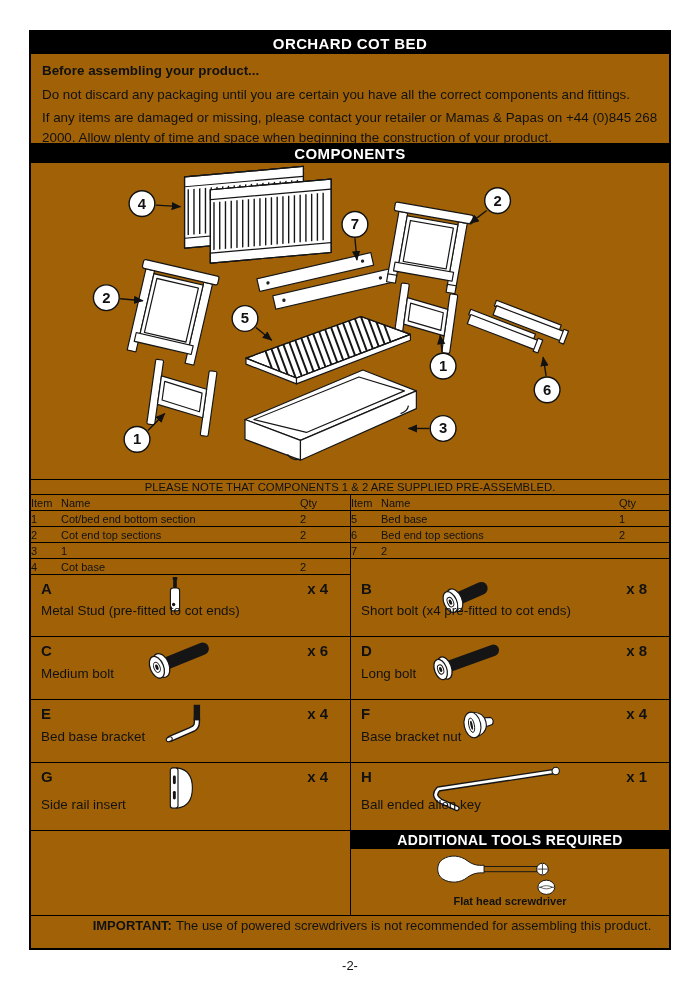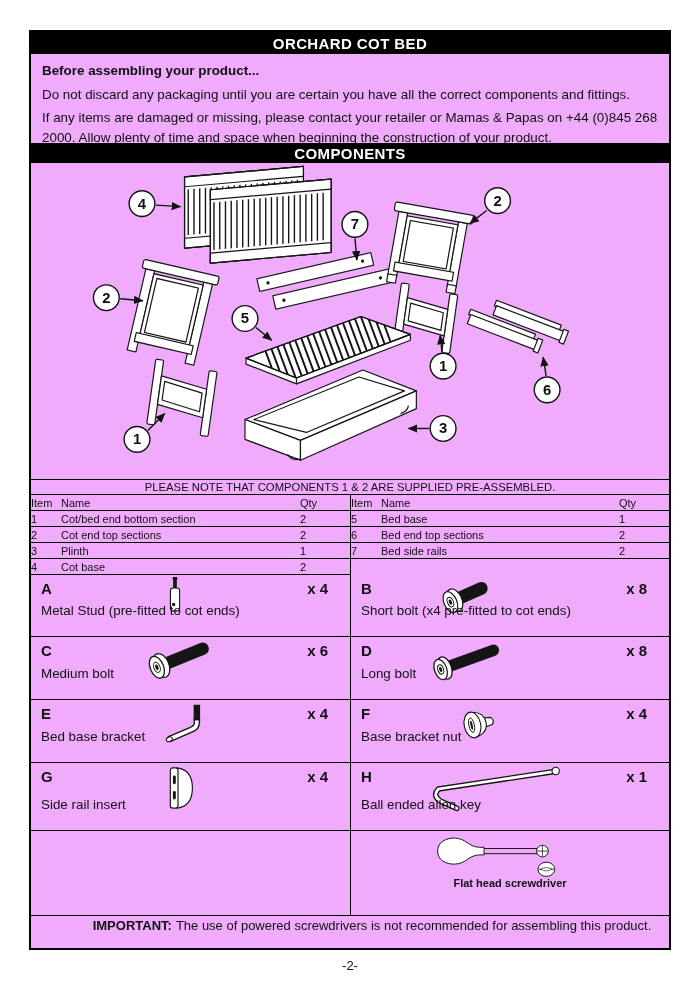"ORCHARD COT BED" .sheet { background: #f0abfc -> #a16207 }
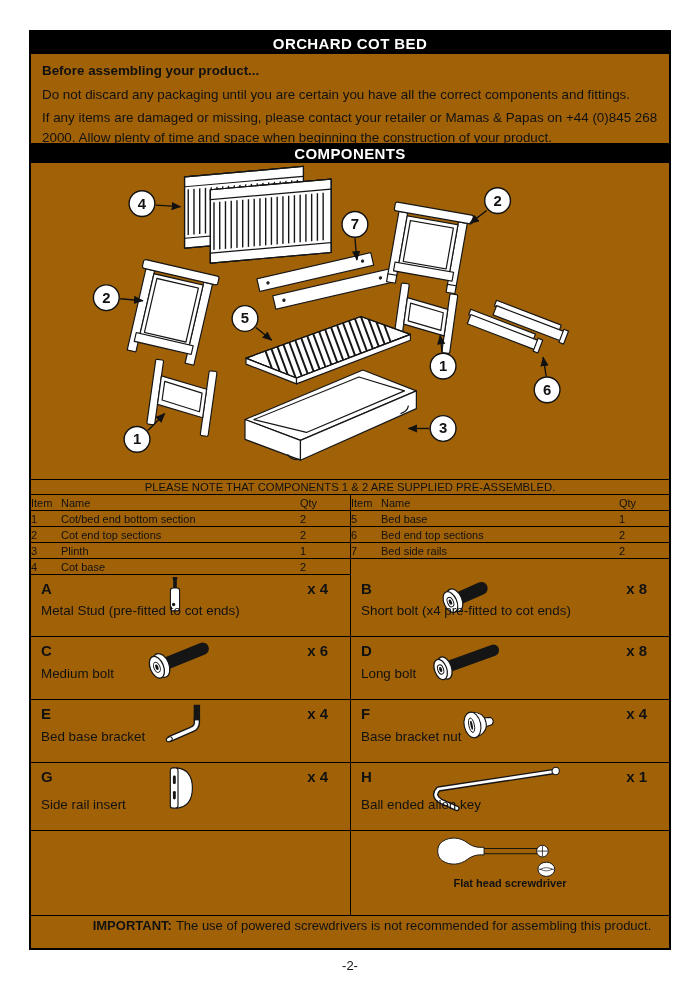"Plinth" span { html: <span>Plinth</span> -> none }
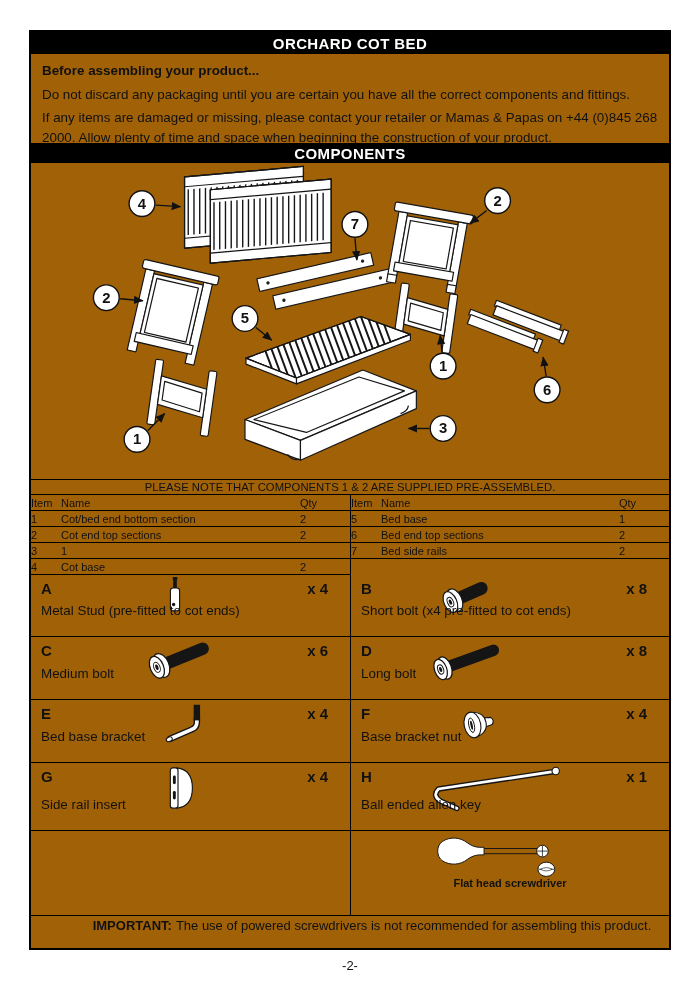"Bed side rails" span { html: <span>Bed side rails</span> -> none }
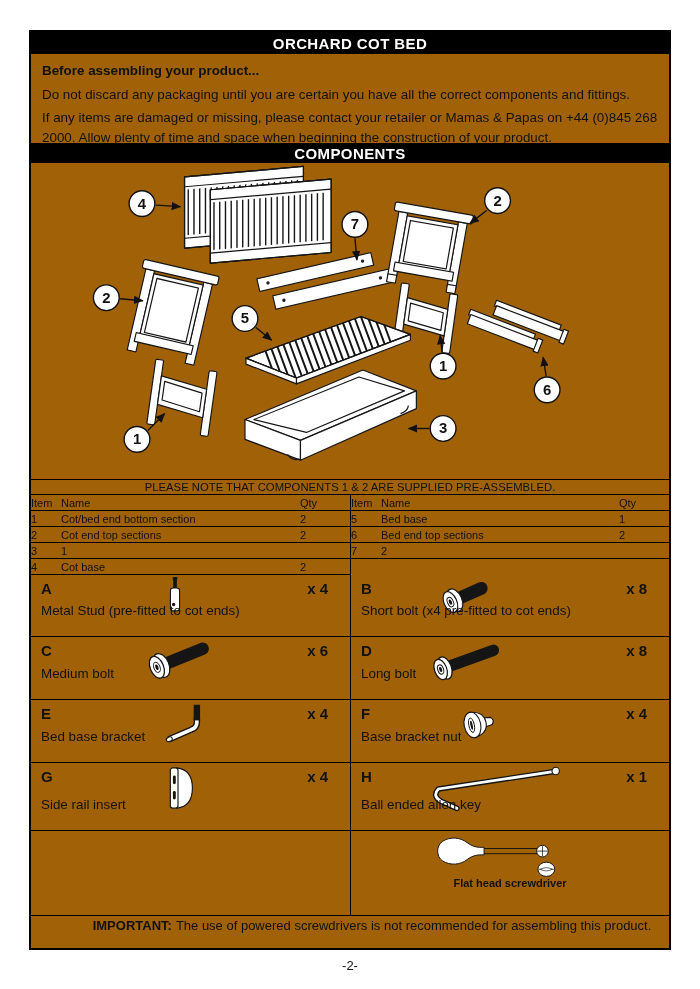"ADDITIONAL TOOLS REQUIRED" div.bar { html: none -> <div>ADDITIONAL TOOLS REQUIRED</div> }
